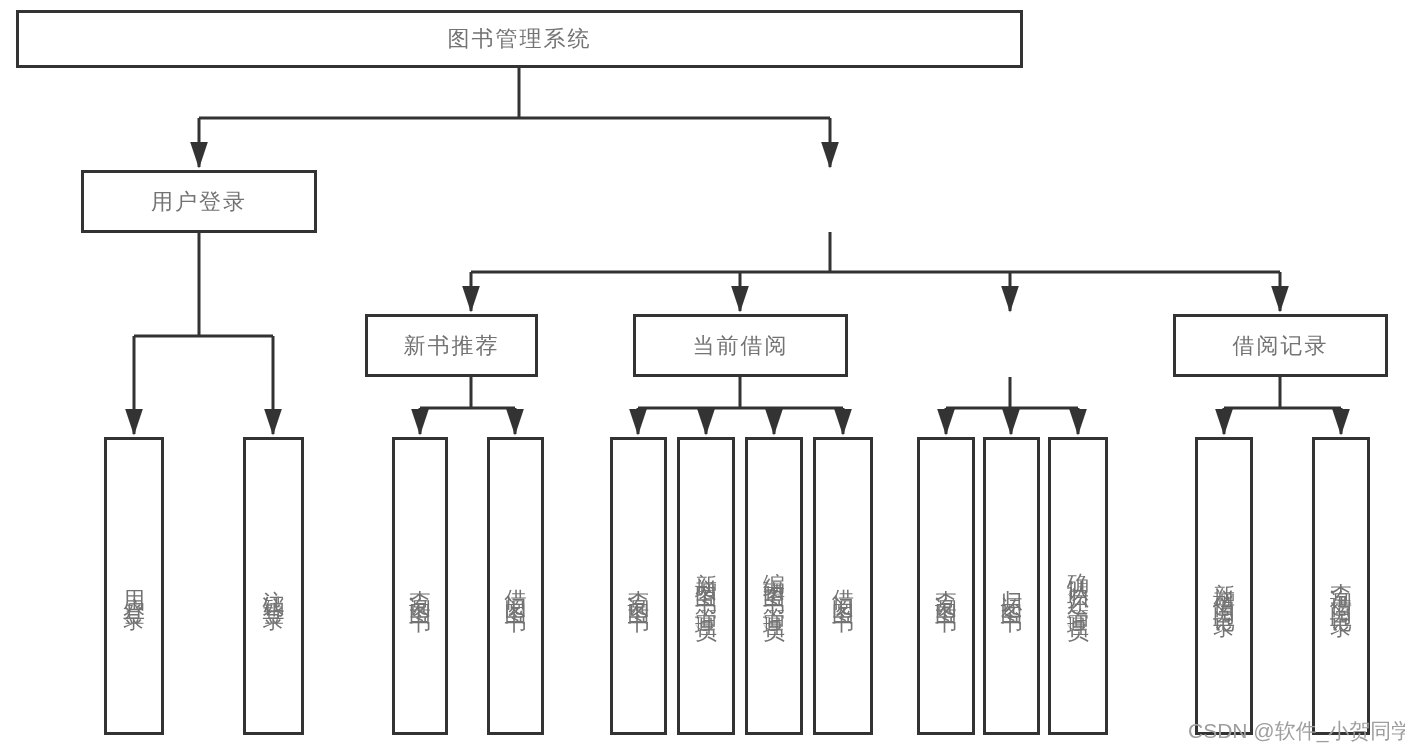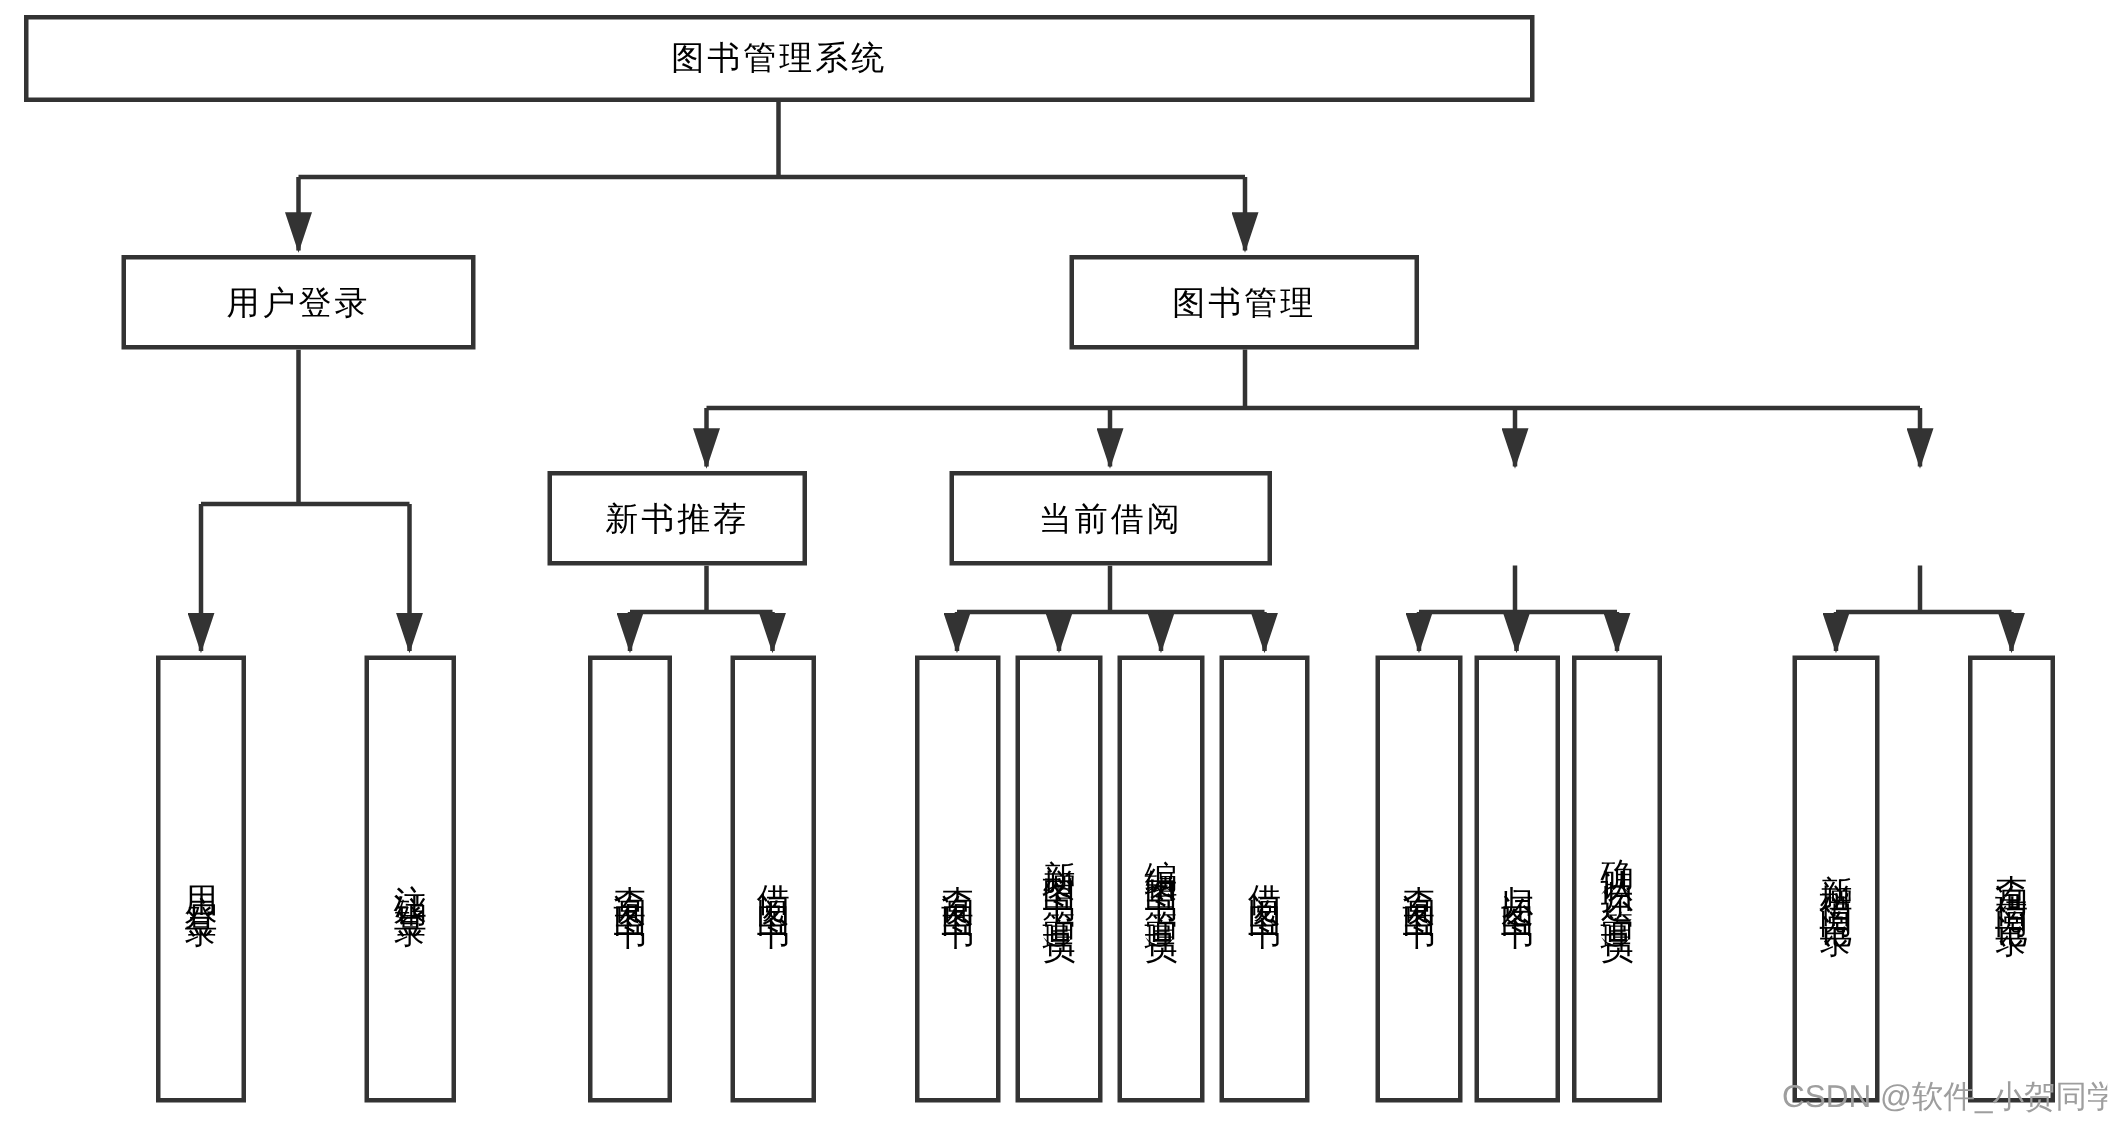"图书管理系统" .box { color: #000000 -> #737373 }
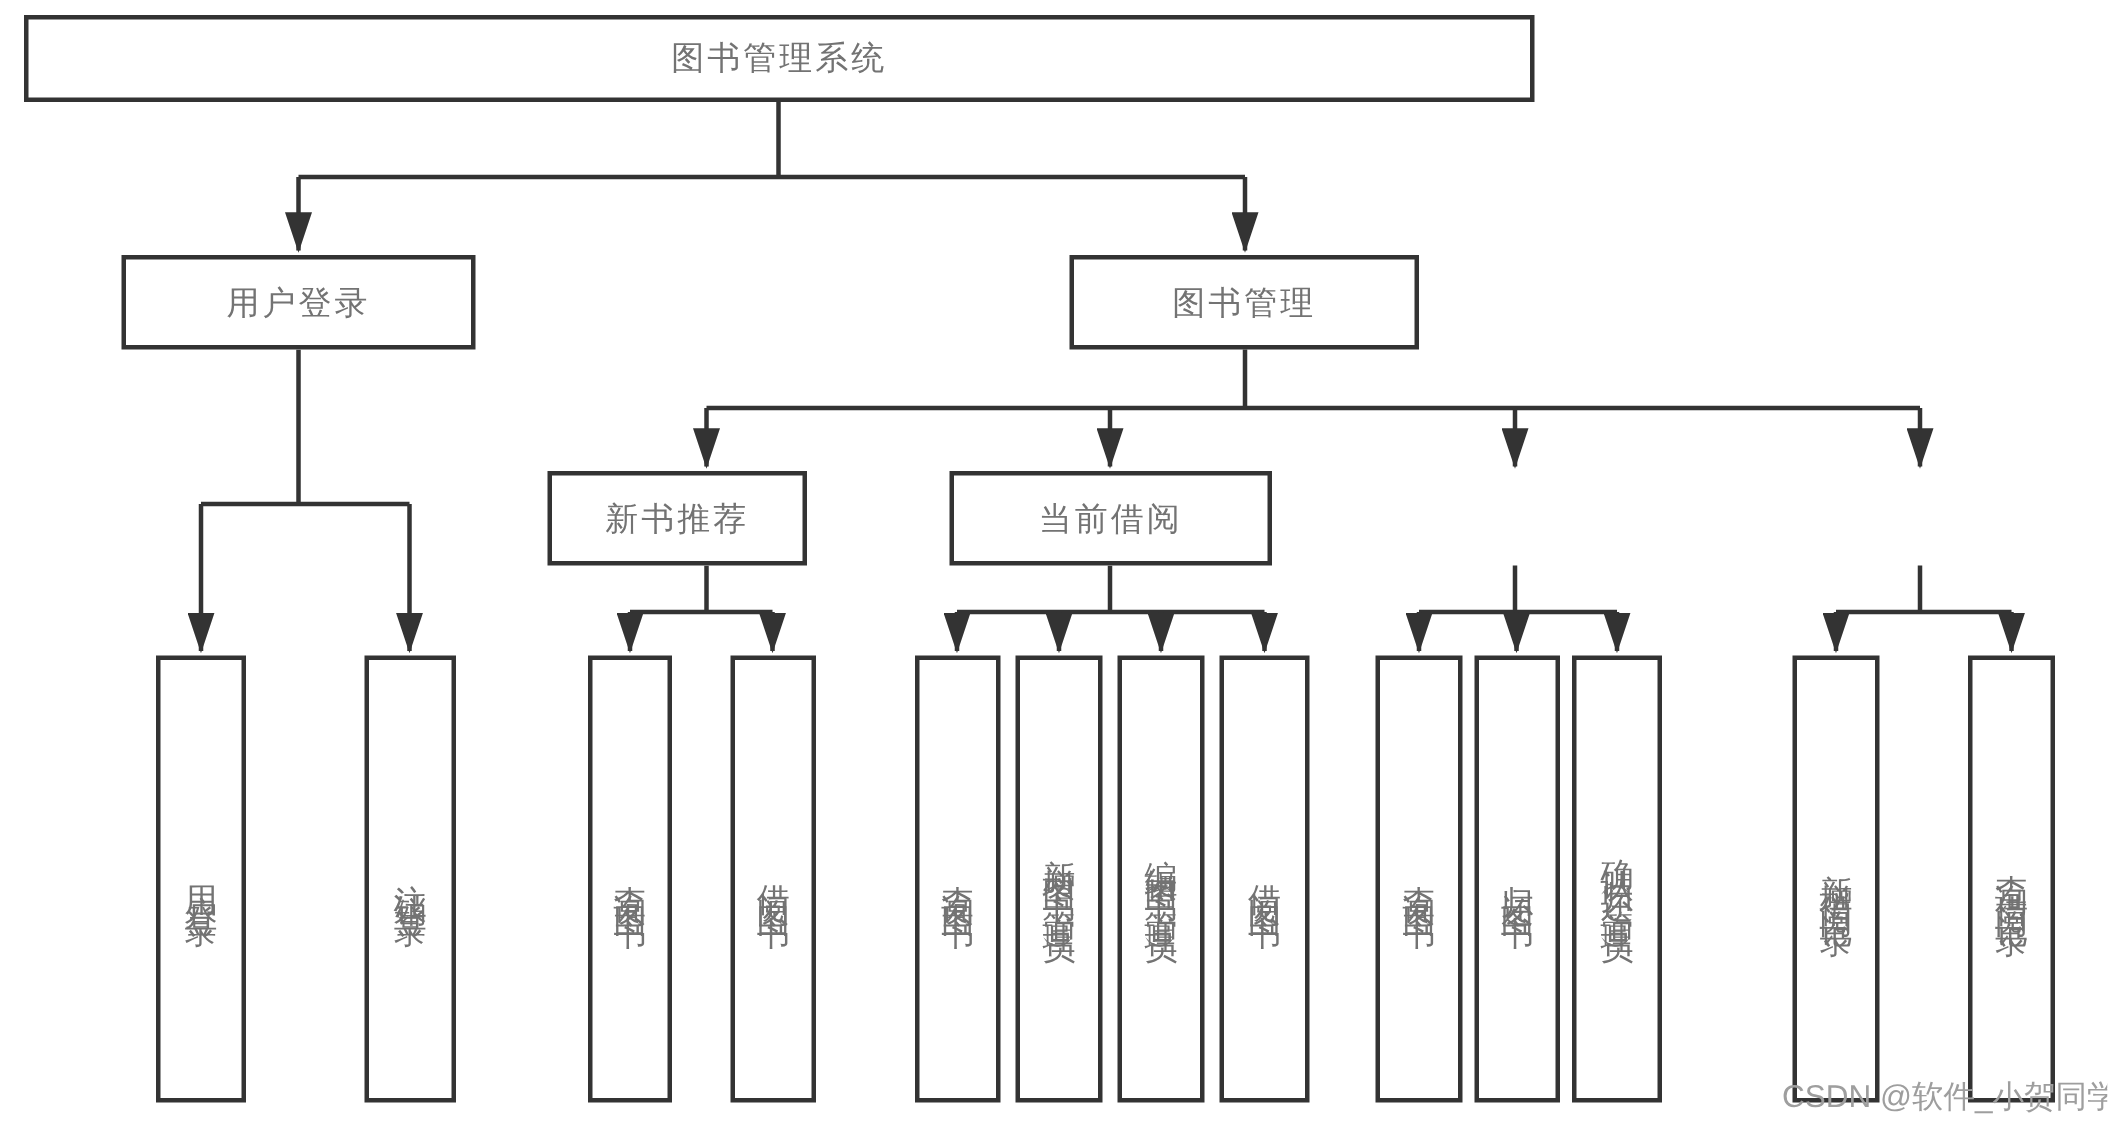"图书管理" div.box { html: <div> <span>图书管理</span> </div> -> none }
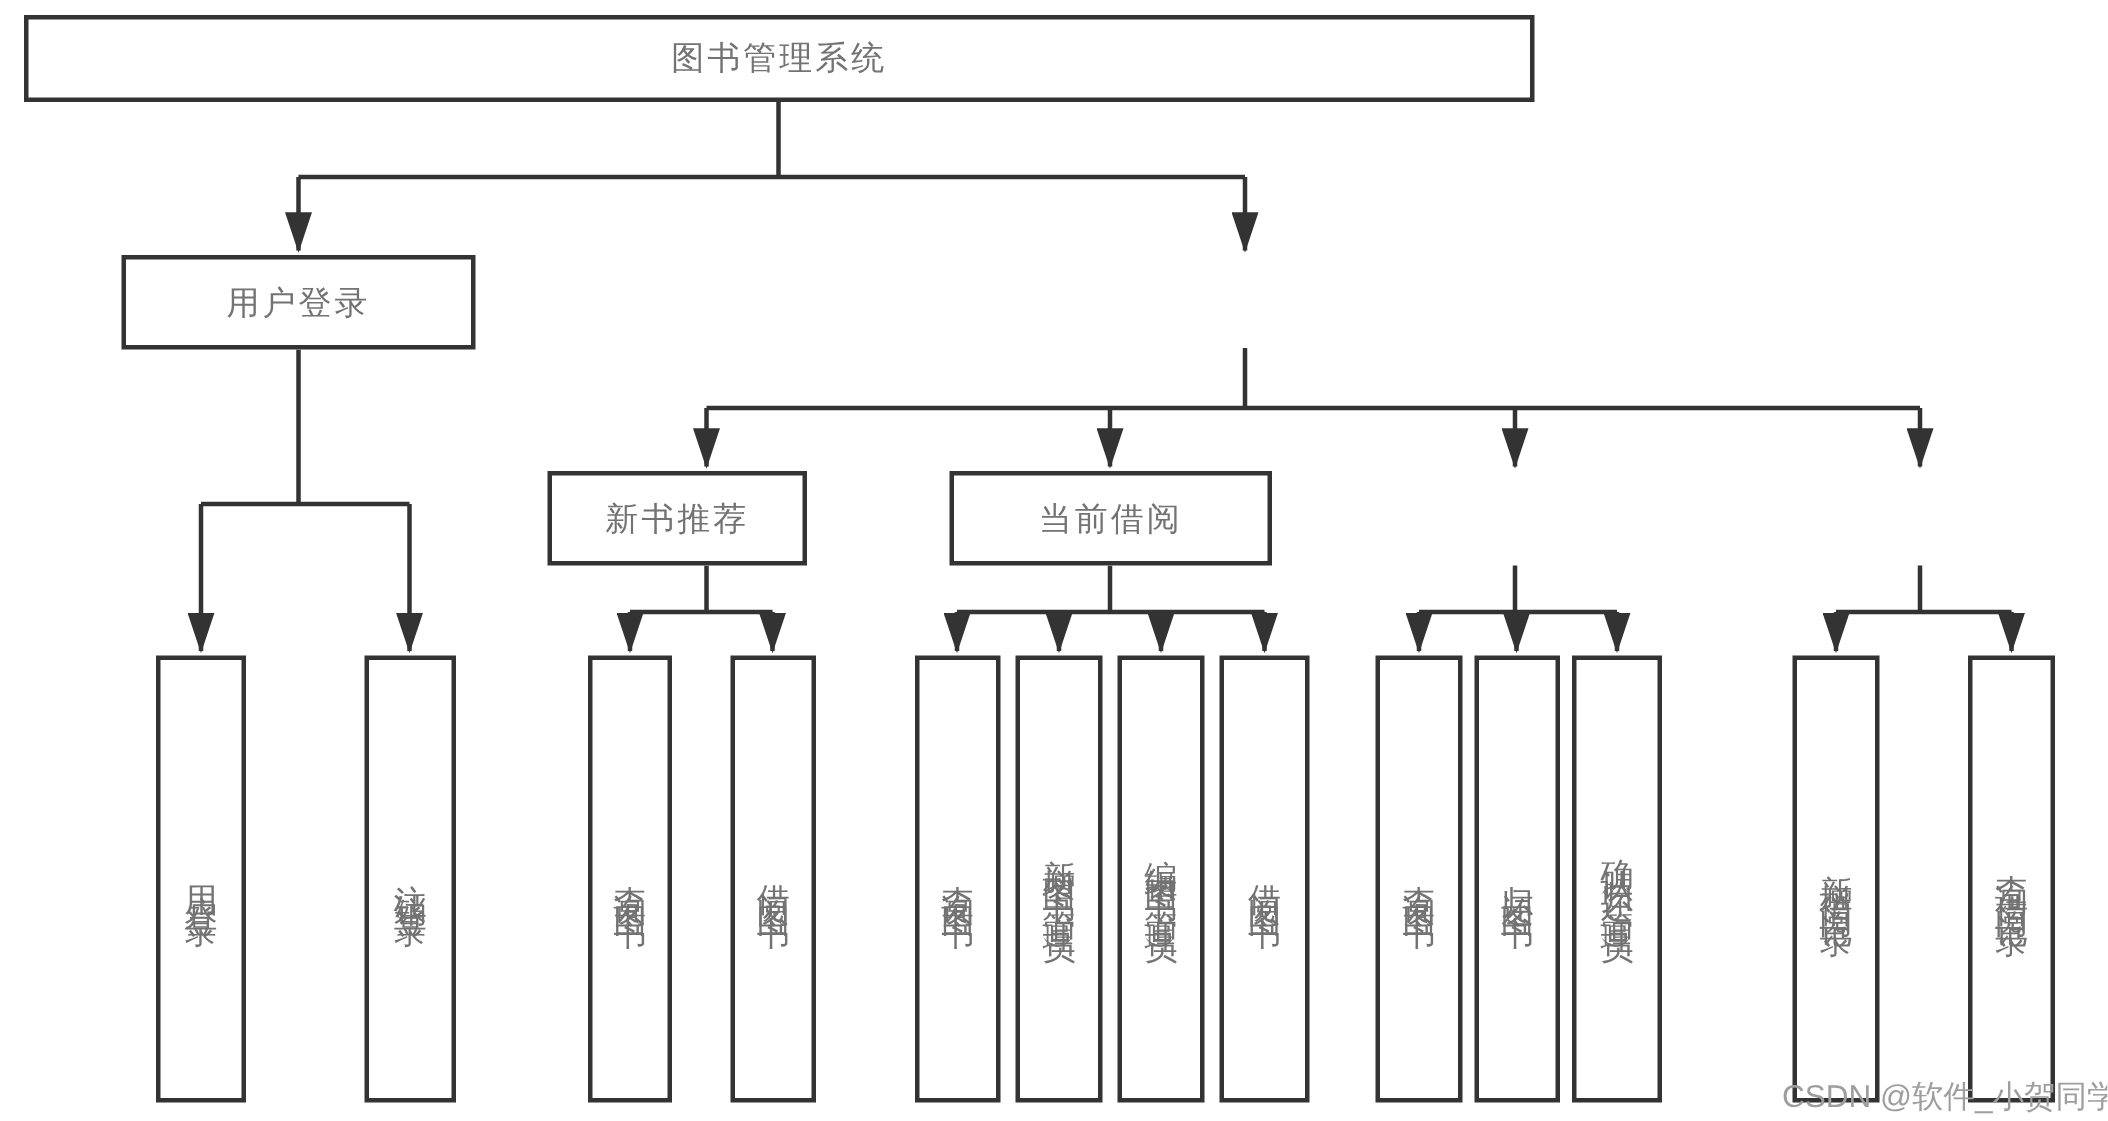"借阅记录" div.box { html: none -> <div> <span>借阅记录</span> </div> }
